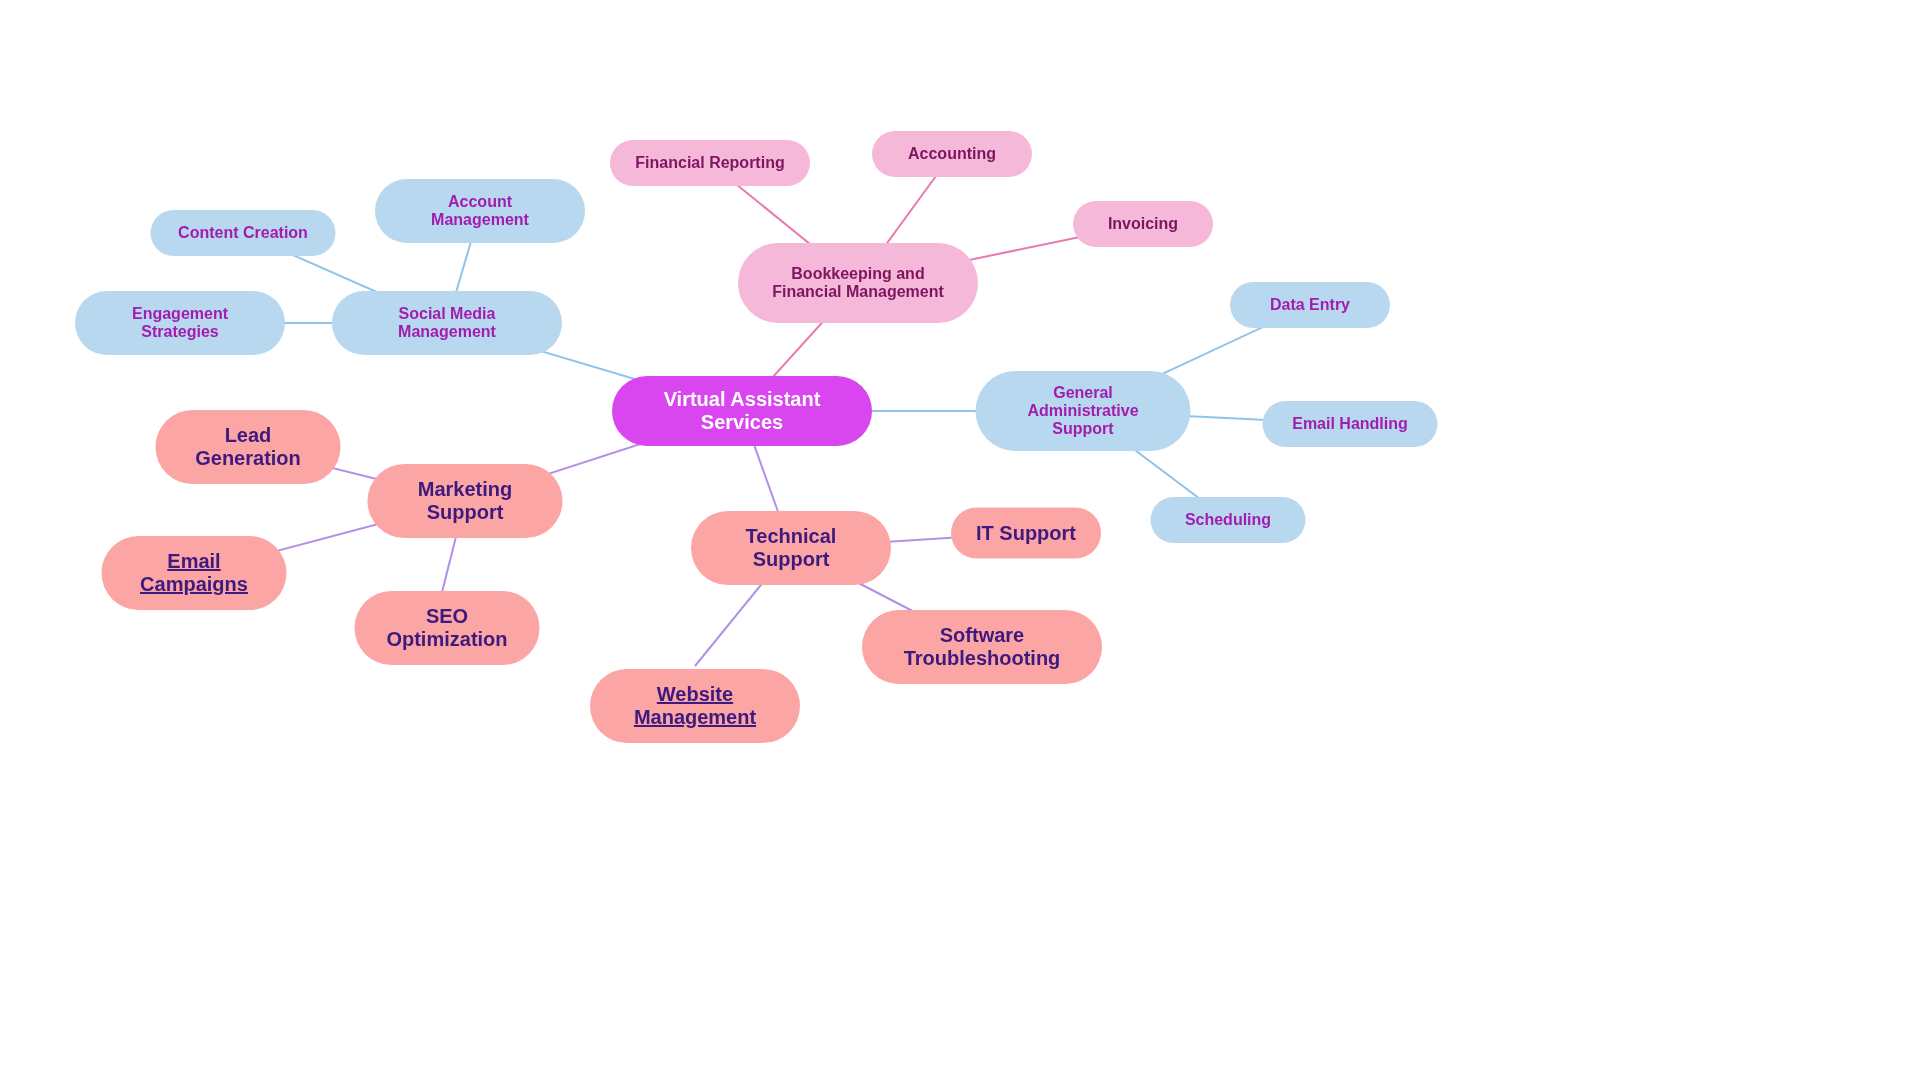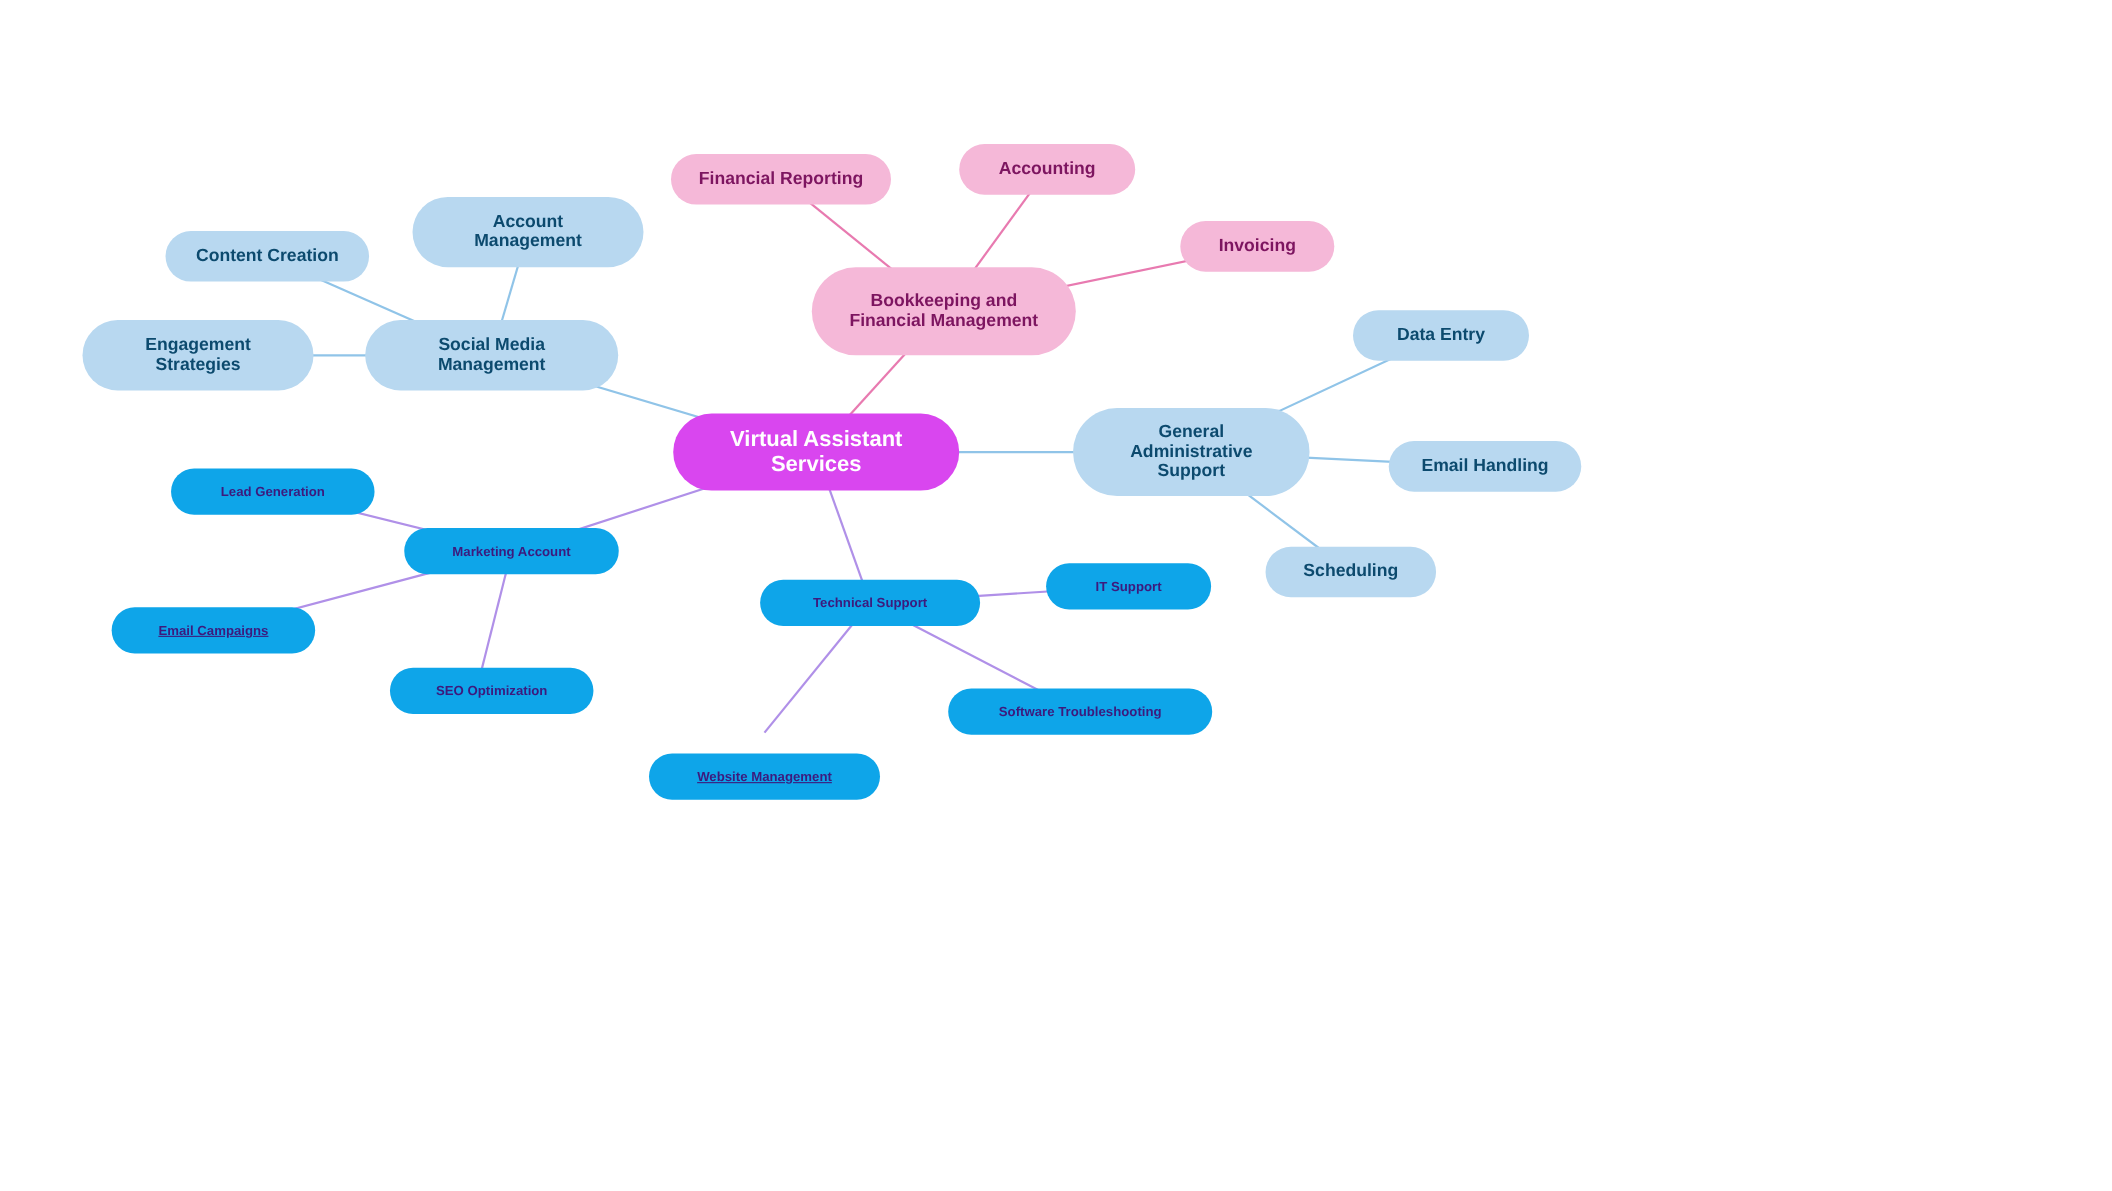"Account Management" .node-blue { color: #0c4a6e -> #a21caf }
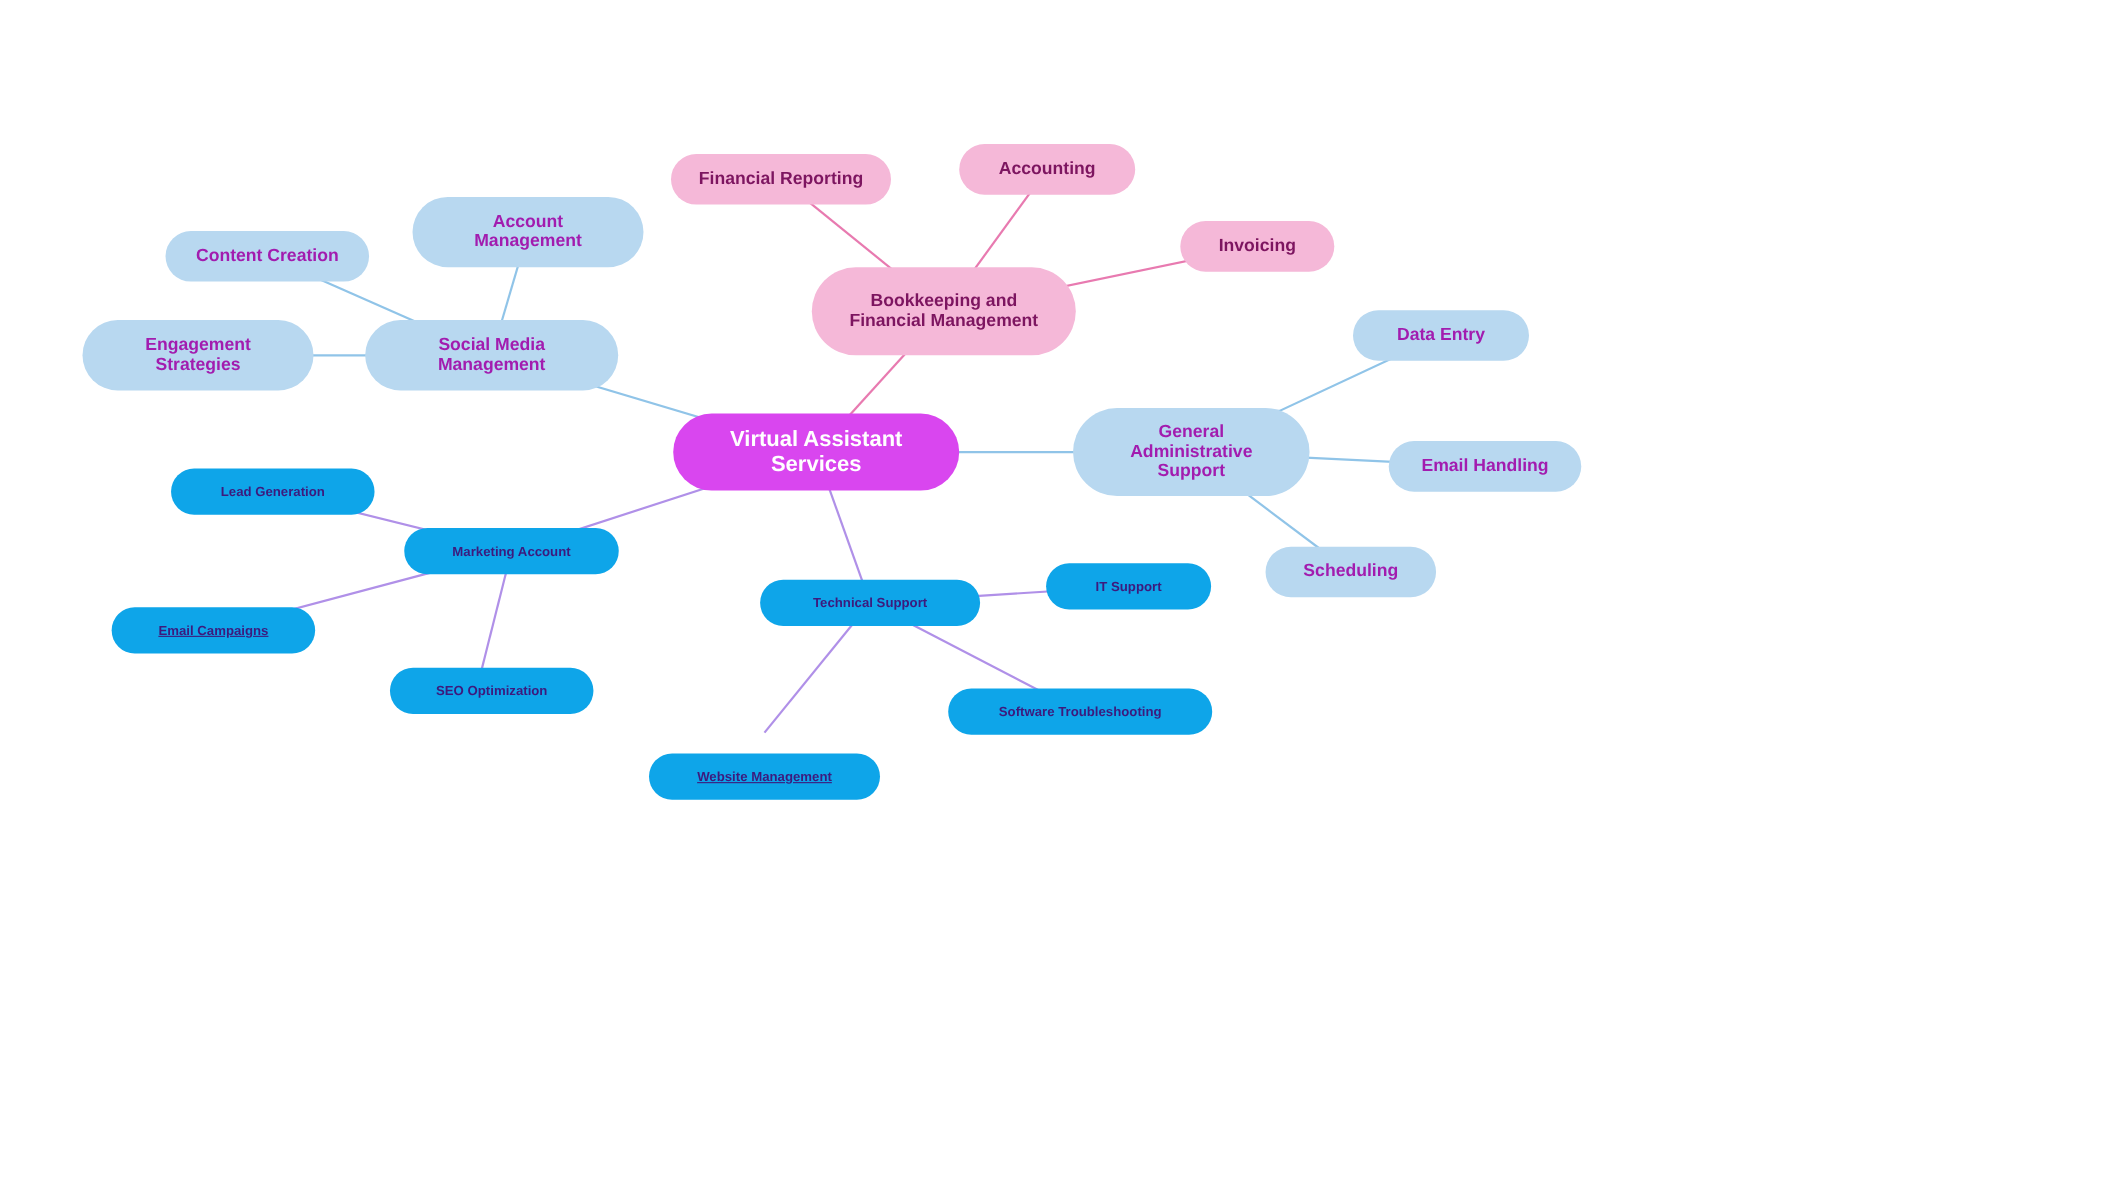"Lead Generation" .node-purple { background: #0ea5e9 -> #fca5a5; font-size: 12px -> 20px }
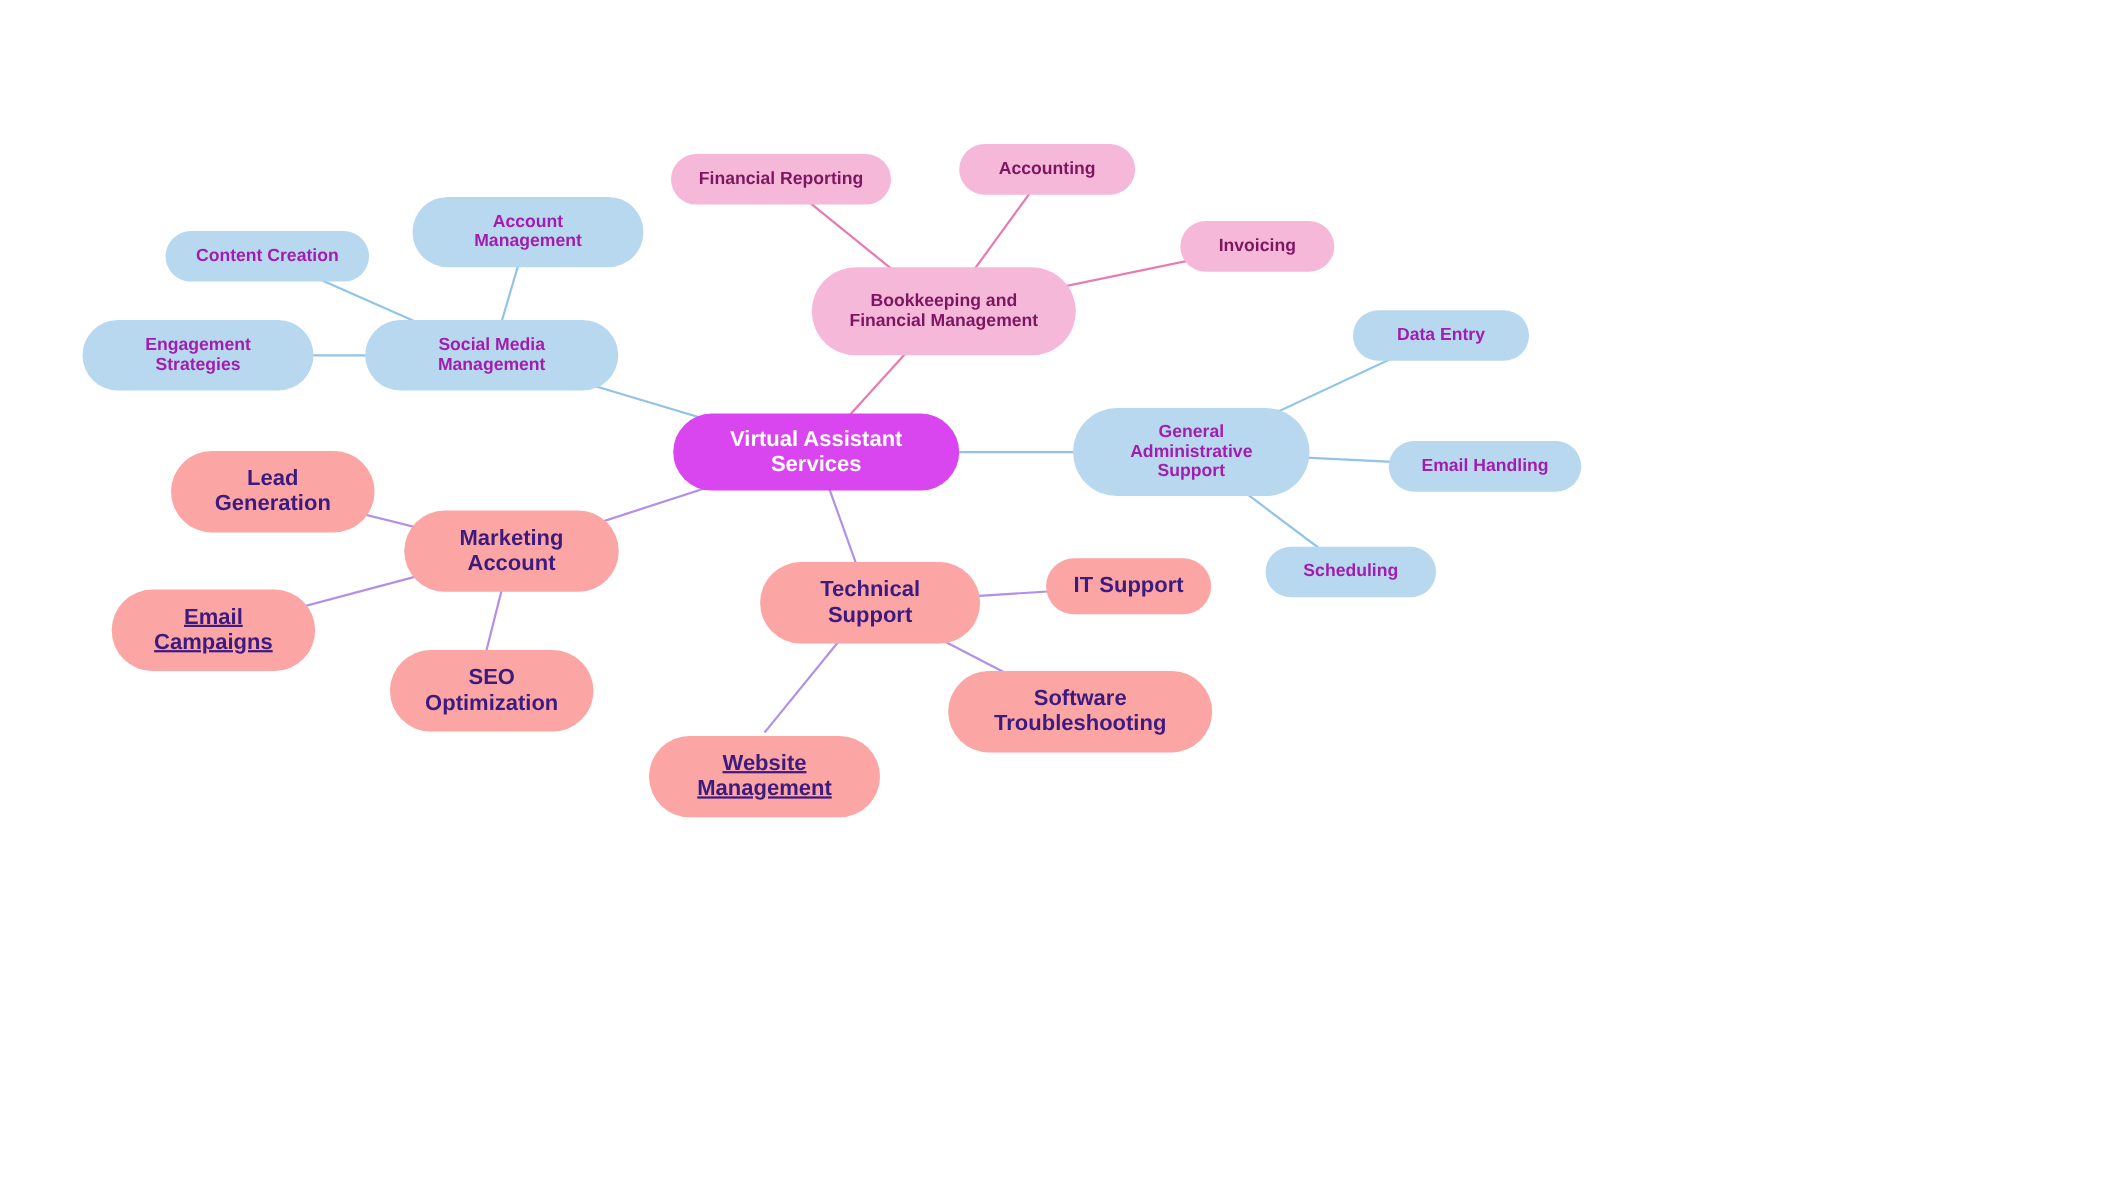"Marketing Account" div.node { text: Account -> Support }
